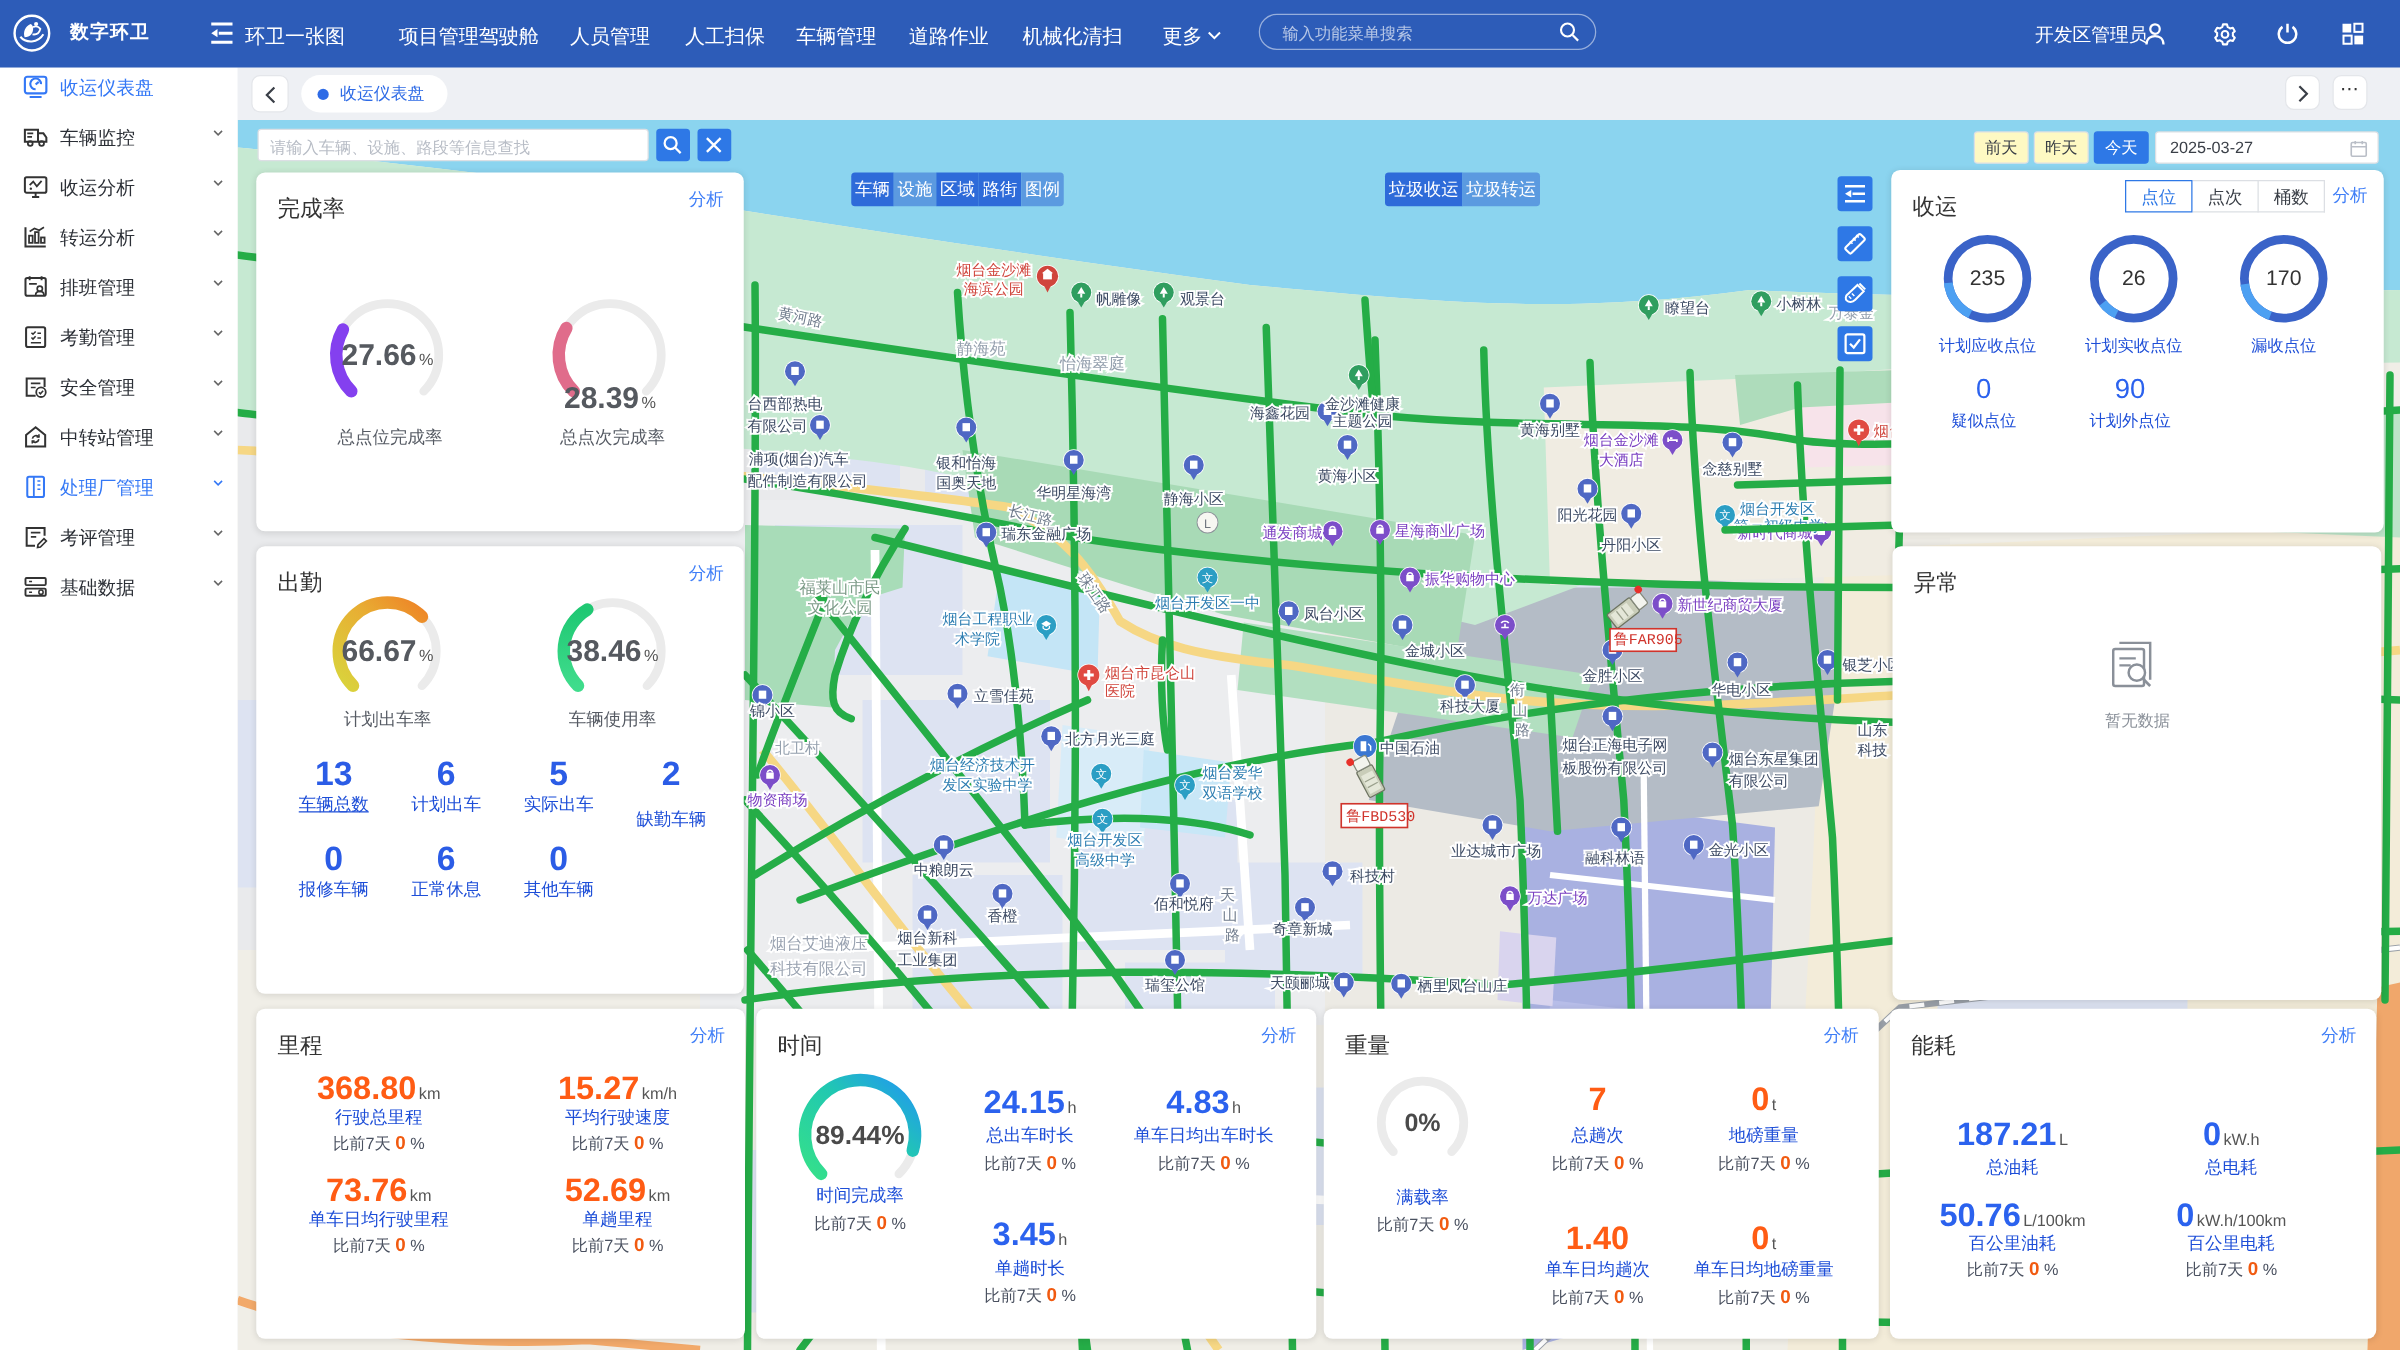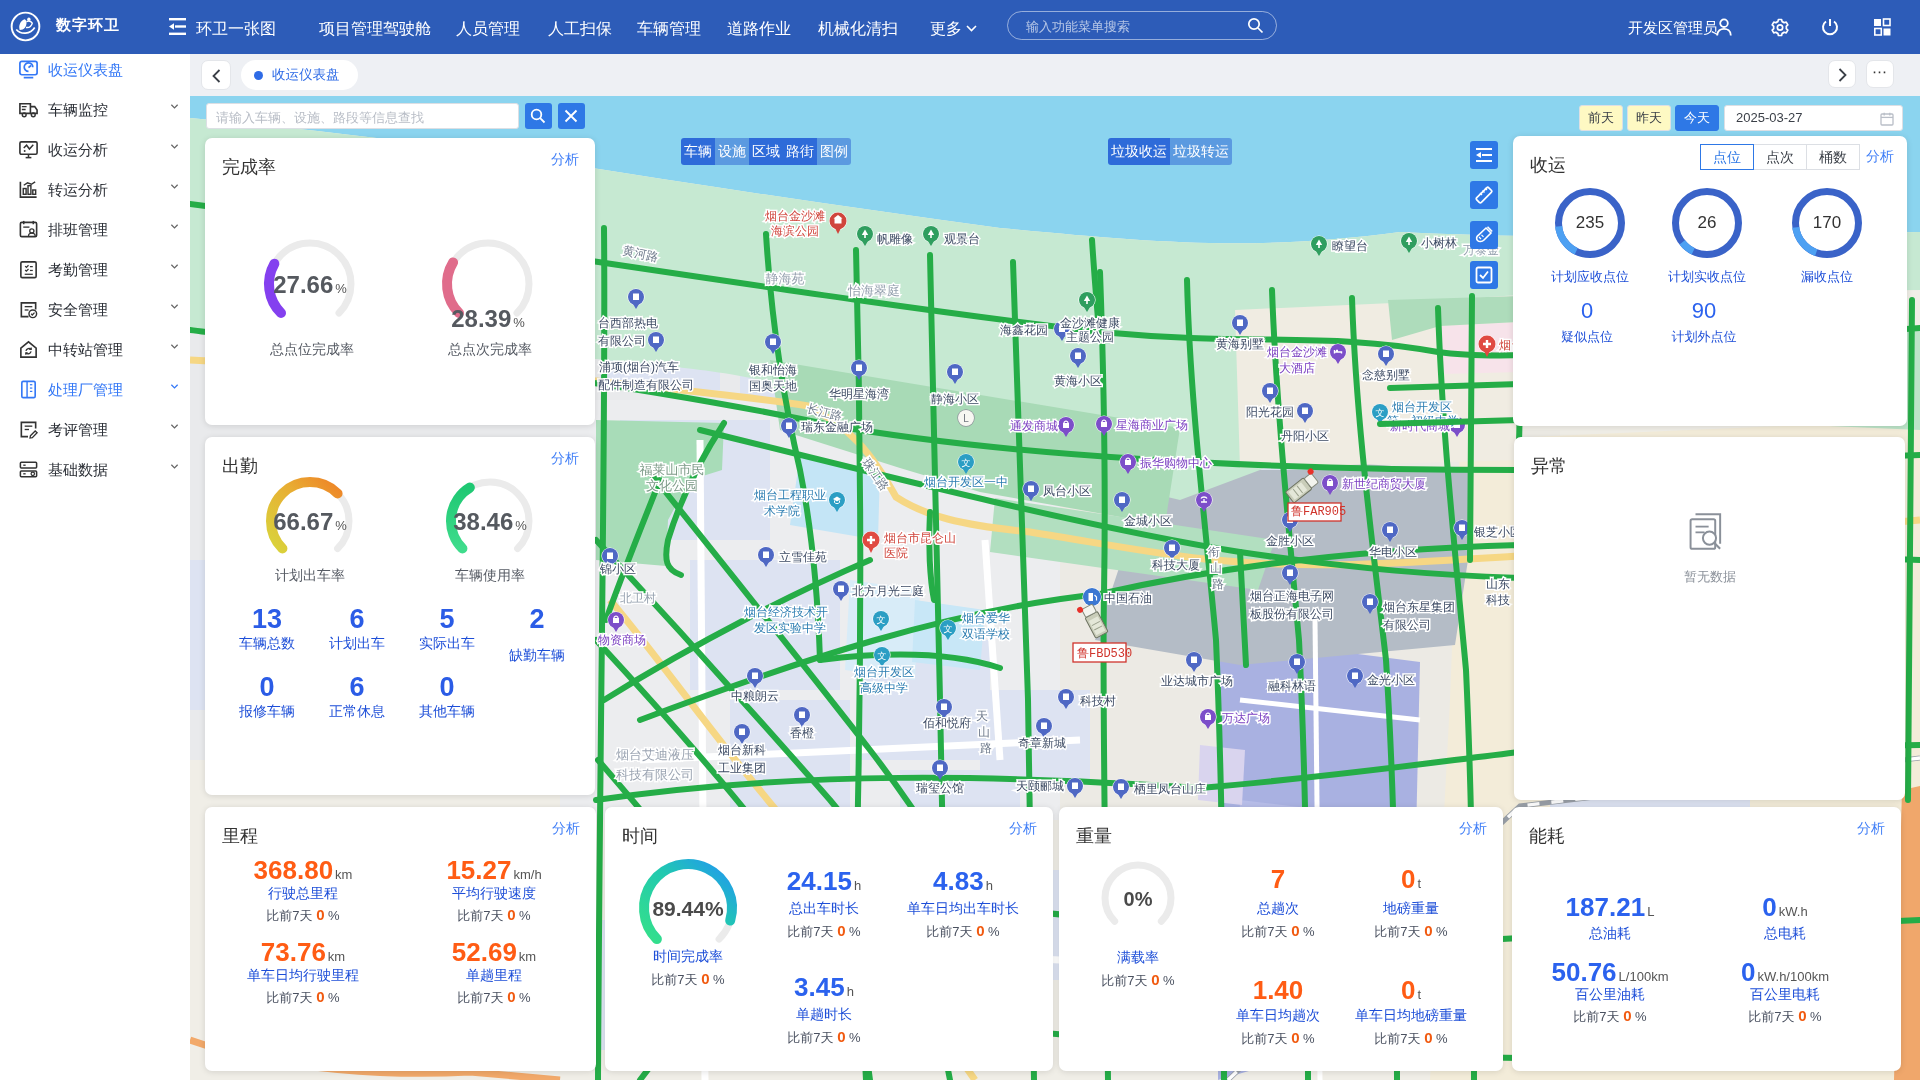"车辆总数" div.slabel { text-decoration: none -> underline }
